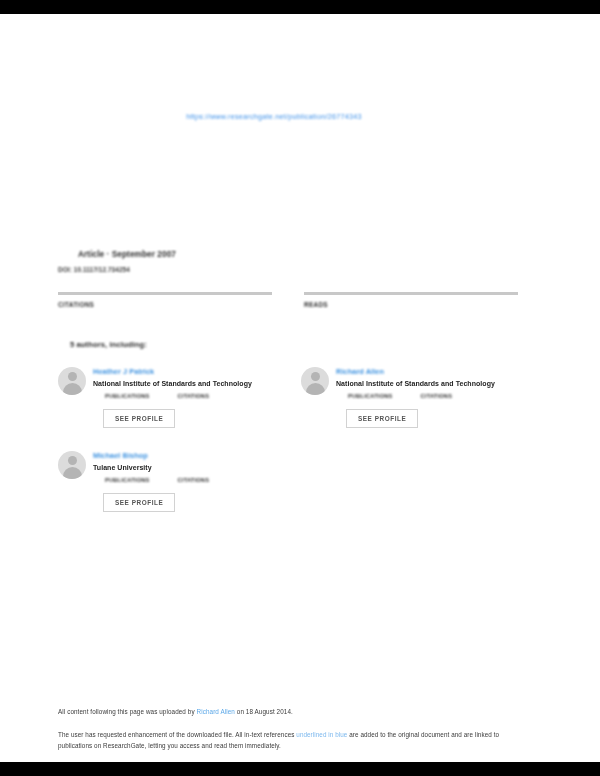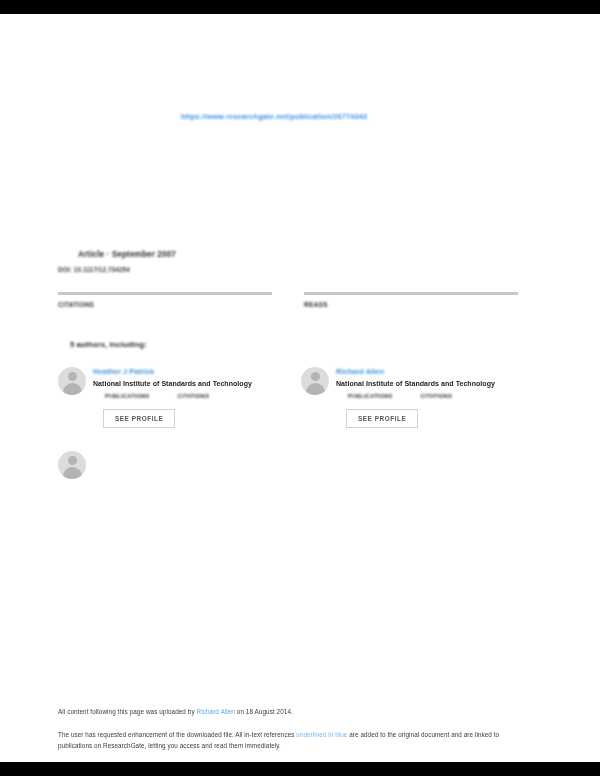"https://www.researchgate.net/publication" .url-line { font-weight: bold -> normal }
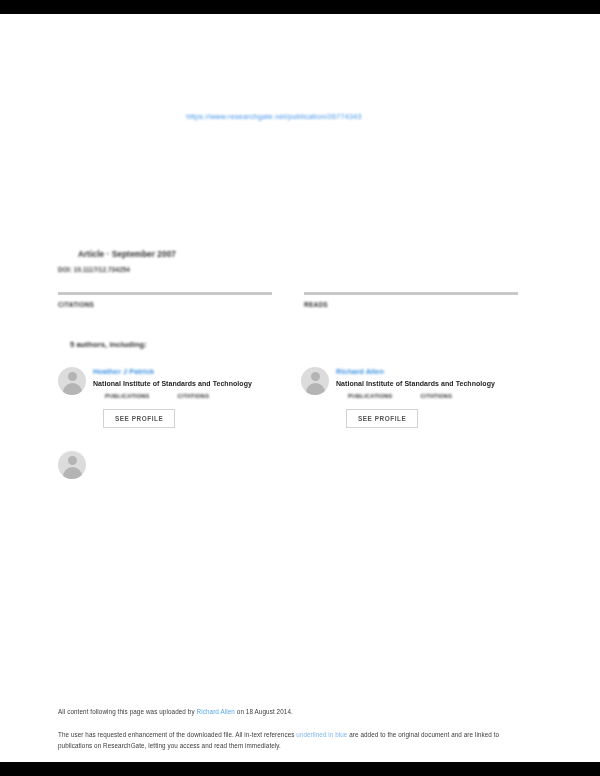"Michael Bishop" div.author-body { html: none -> <div> <div>Michael Bishop</div> <div>Tulane University</div> <div> <div>PUBLICATIONS</div> <div>CITATIONS</div> </div> <div>SEE PROFILE</div> </div> }
